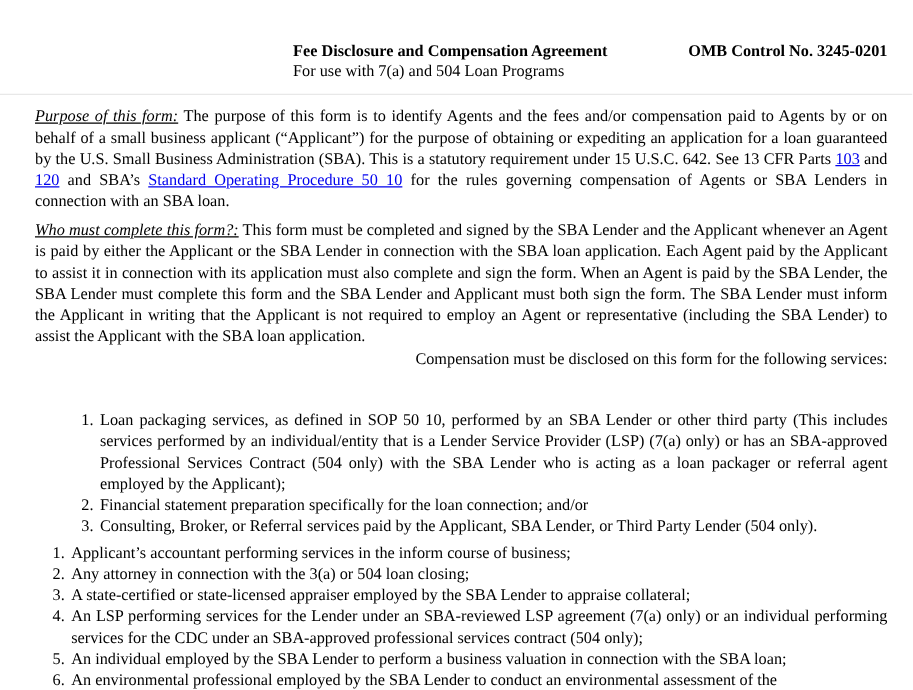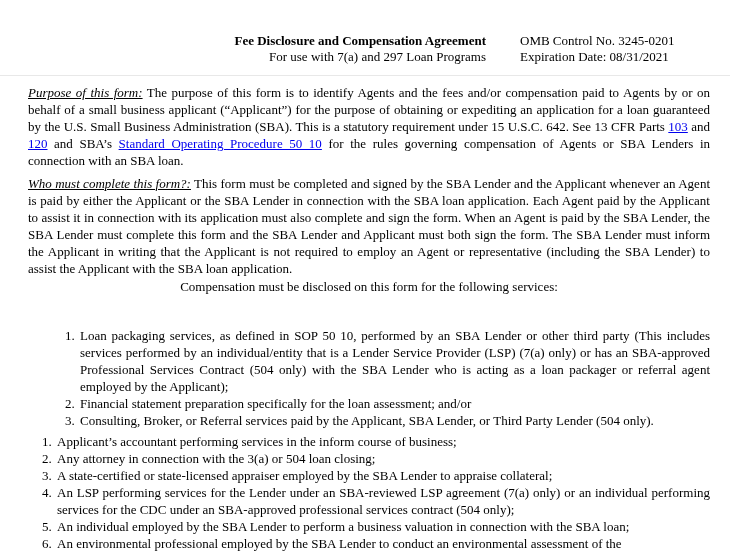"Fee Disclosure and Compensation" .title-block { text-align: right -> none }
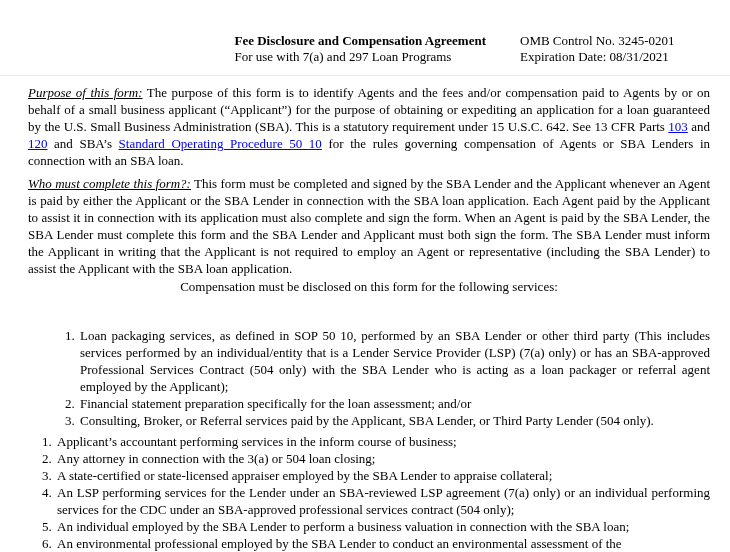"OMB Control No. 3245-0201" .omb-block { font-weight: none -> bold; text-align: left -> right }
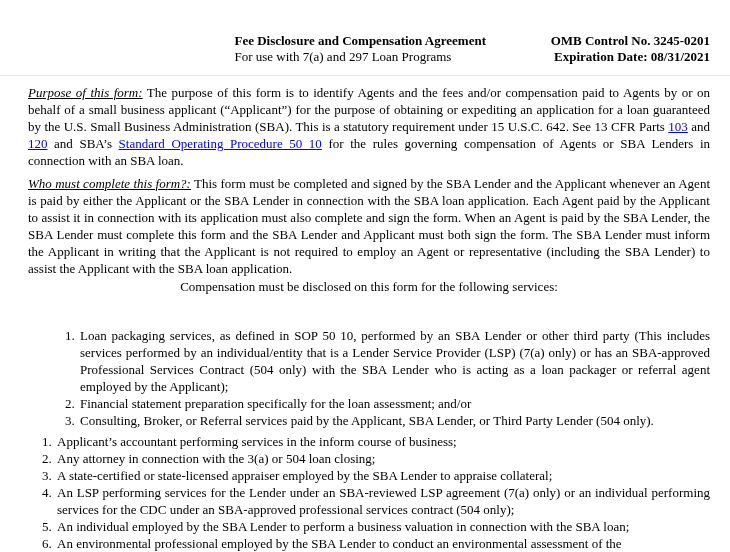"For use with 7(a) and" div.doc-subtitle { text: 297 -> 504 }
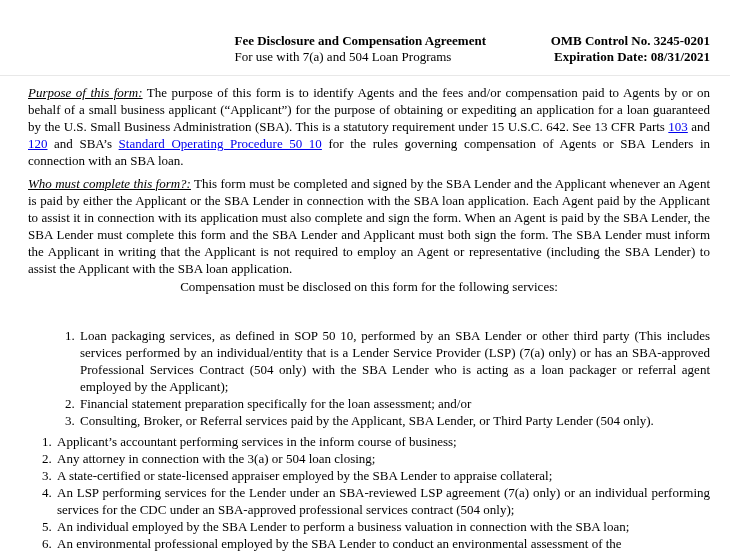"Expiration Date: 08/31/2021" div { html: <div>Expiration Date: 08/31/2021</div> -> none }
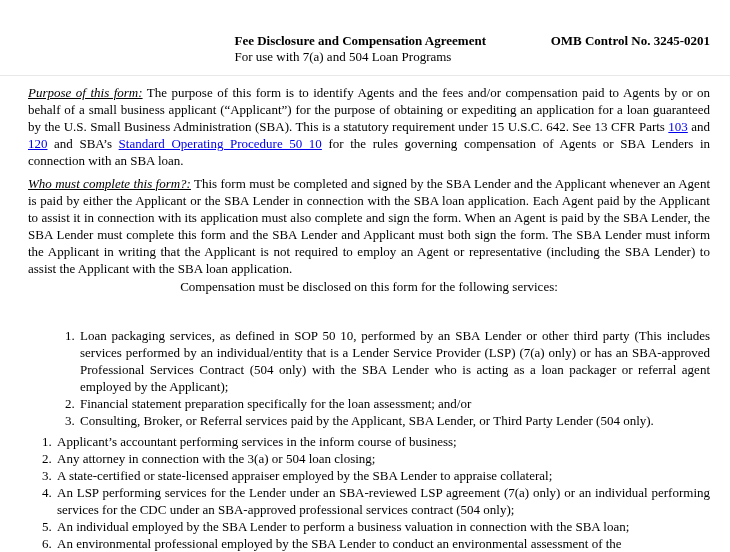"Compensation must be disclosed on" .p-comp { text-align: center -> right }
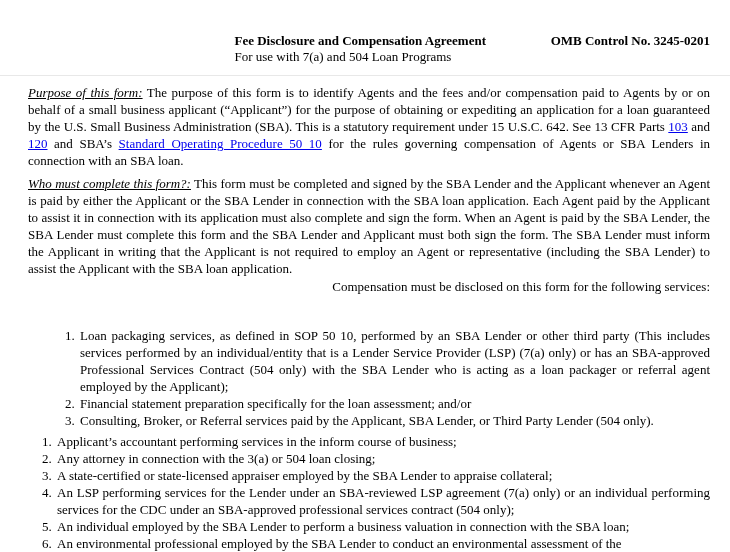"Financial statement preparation" li { text: assessment -> connection }
